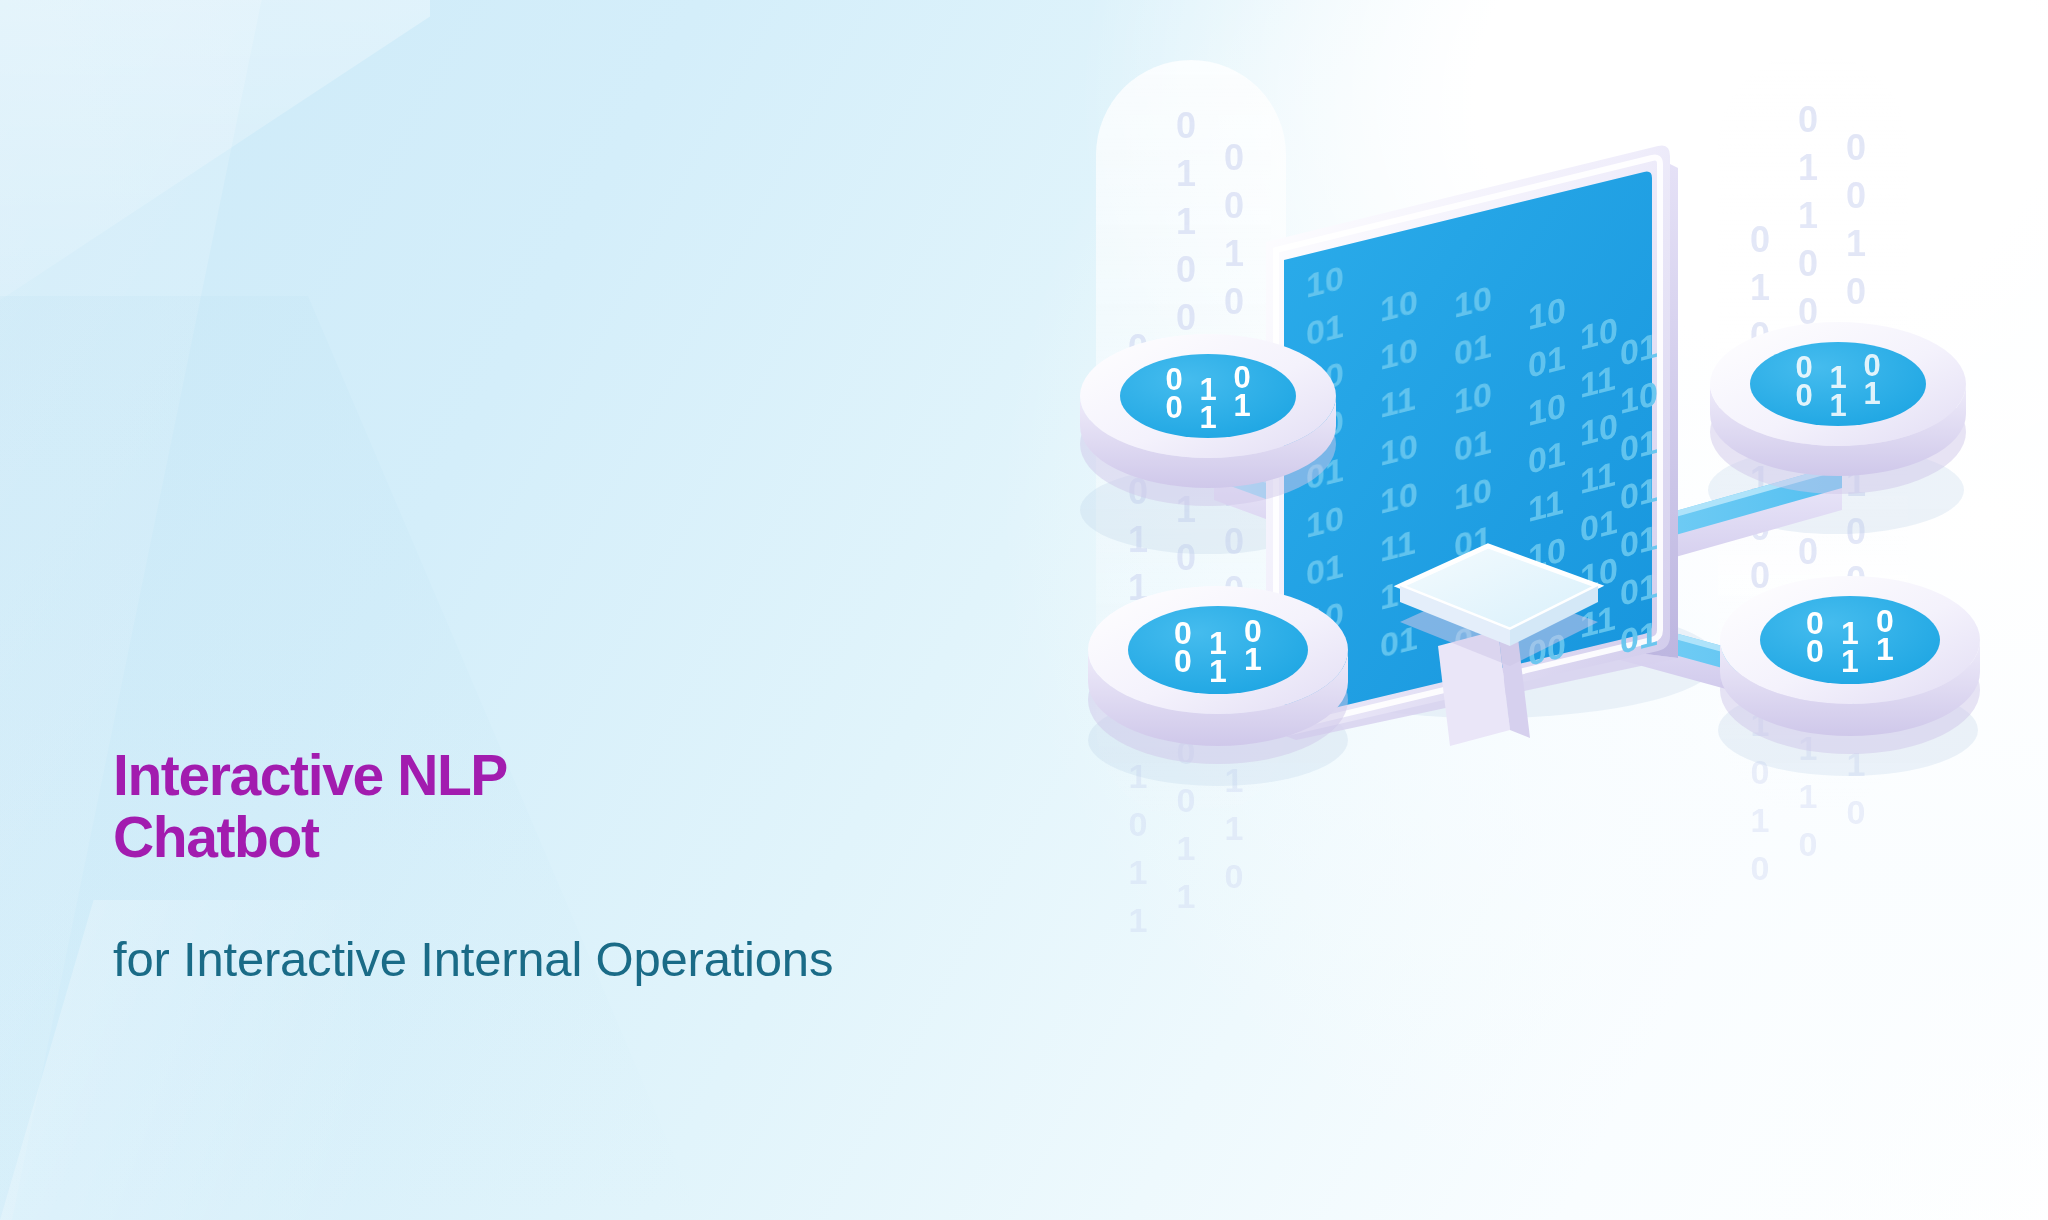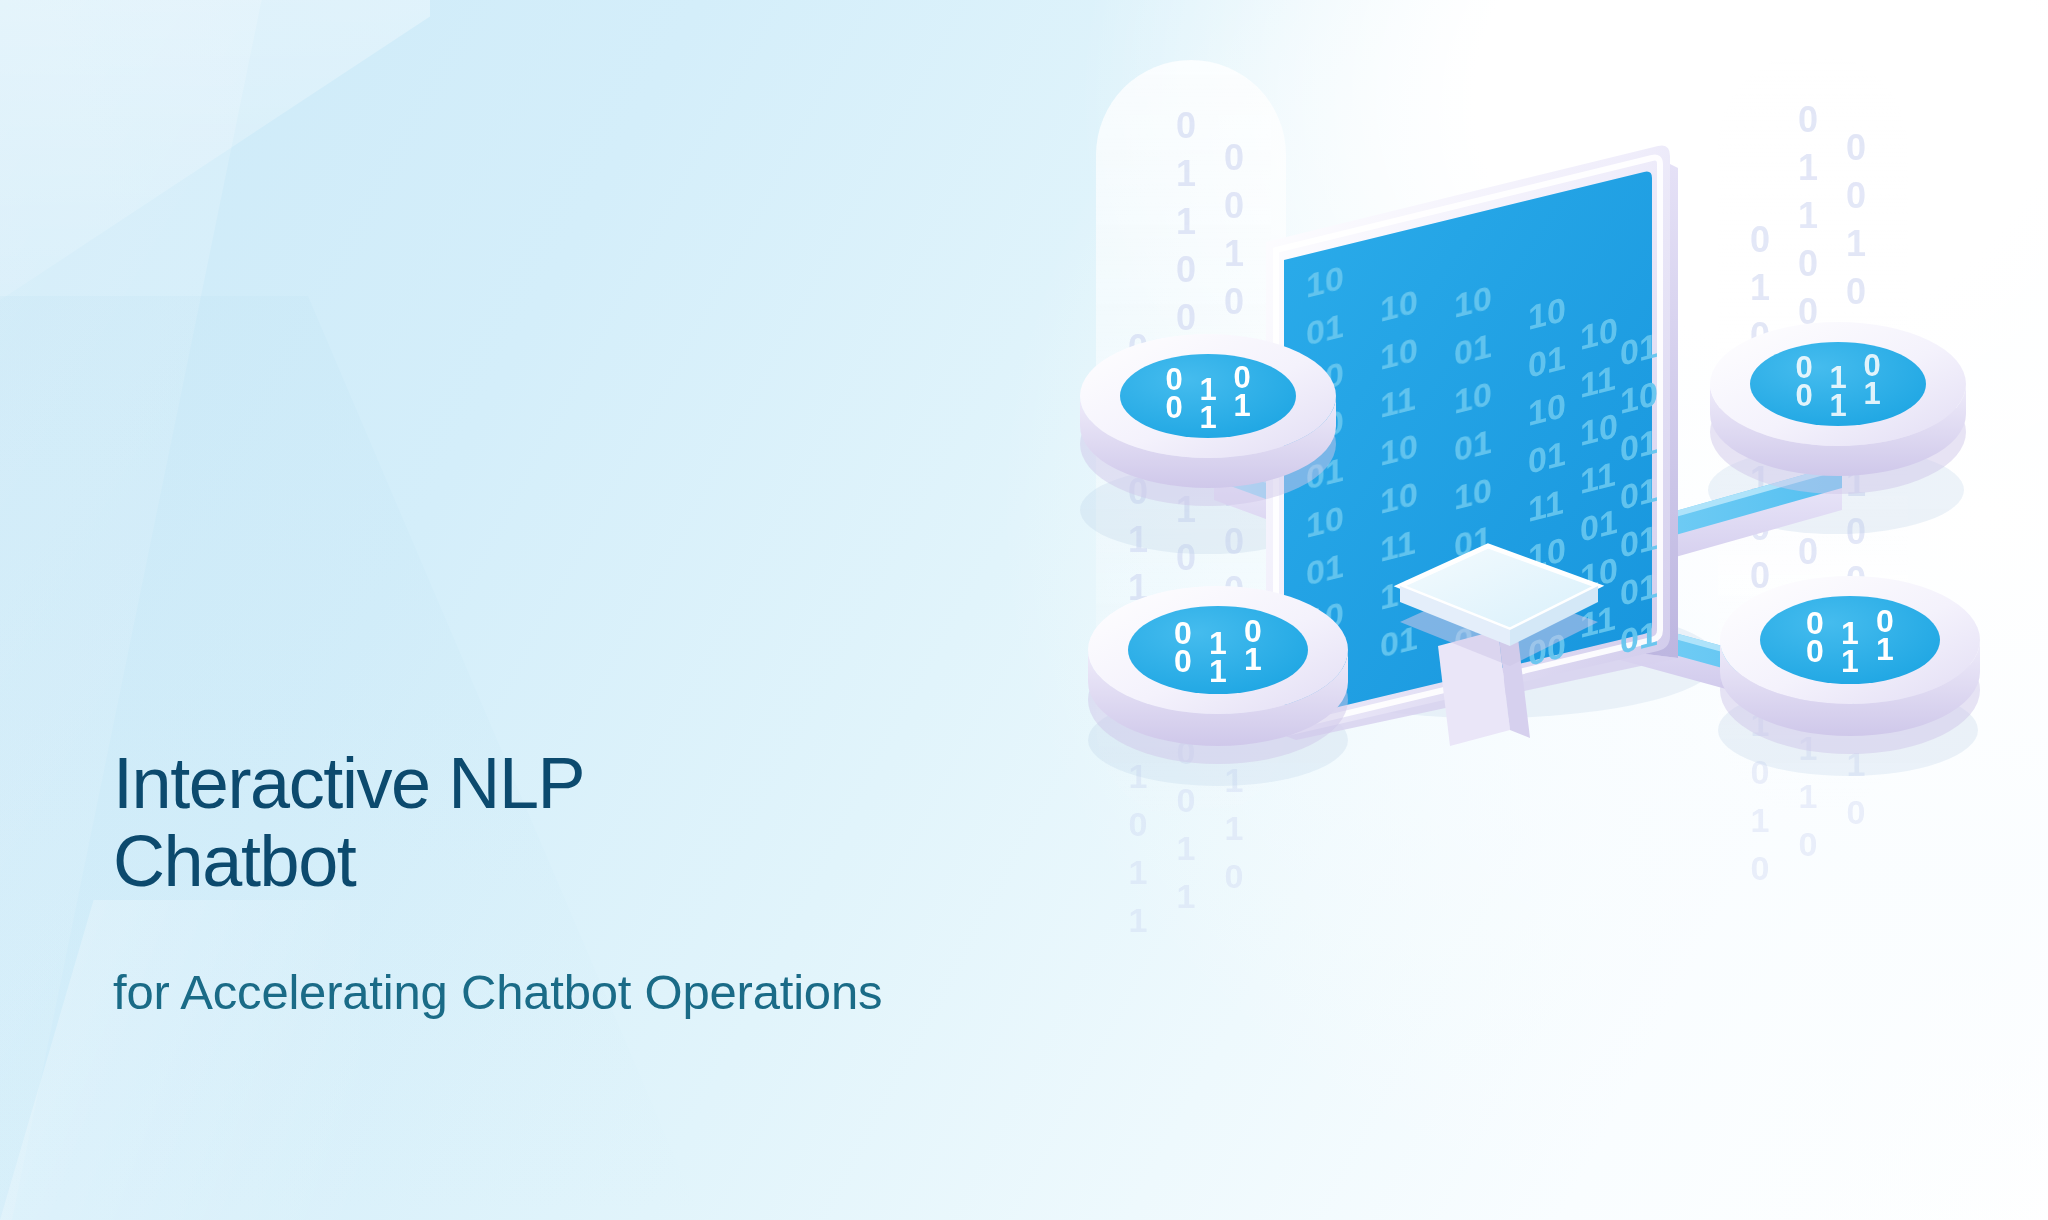"Interactive NLP" #headline { color: #0c4a6e -> #a21caf; font-size: 72px -> 57px; font-weight: normal -> bold }
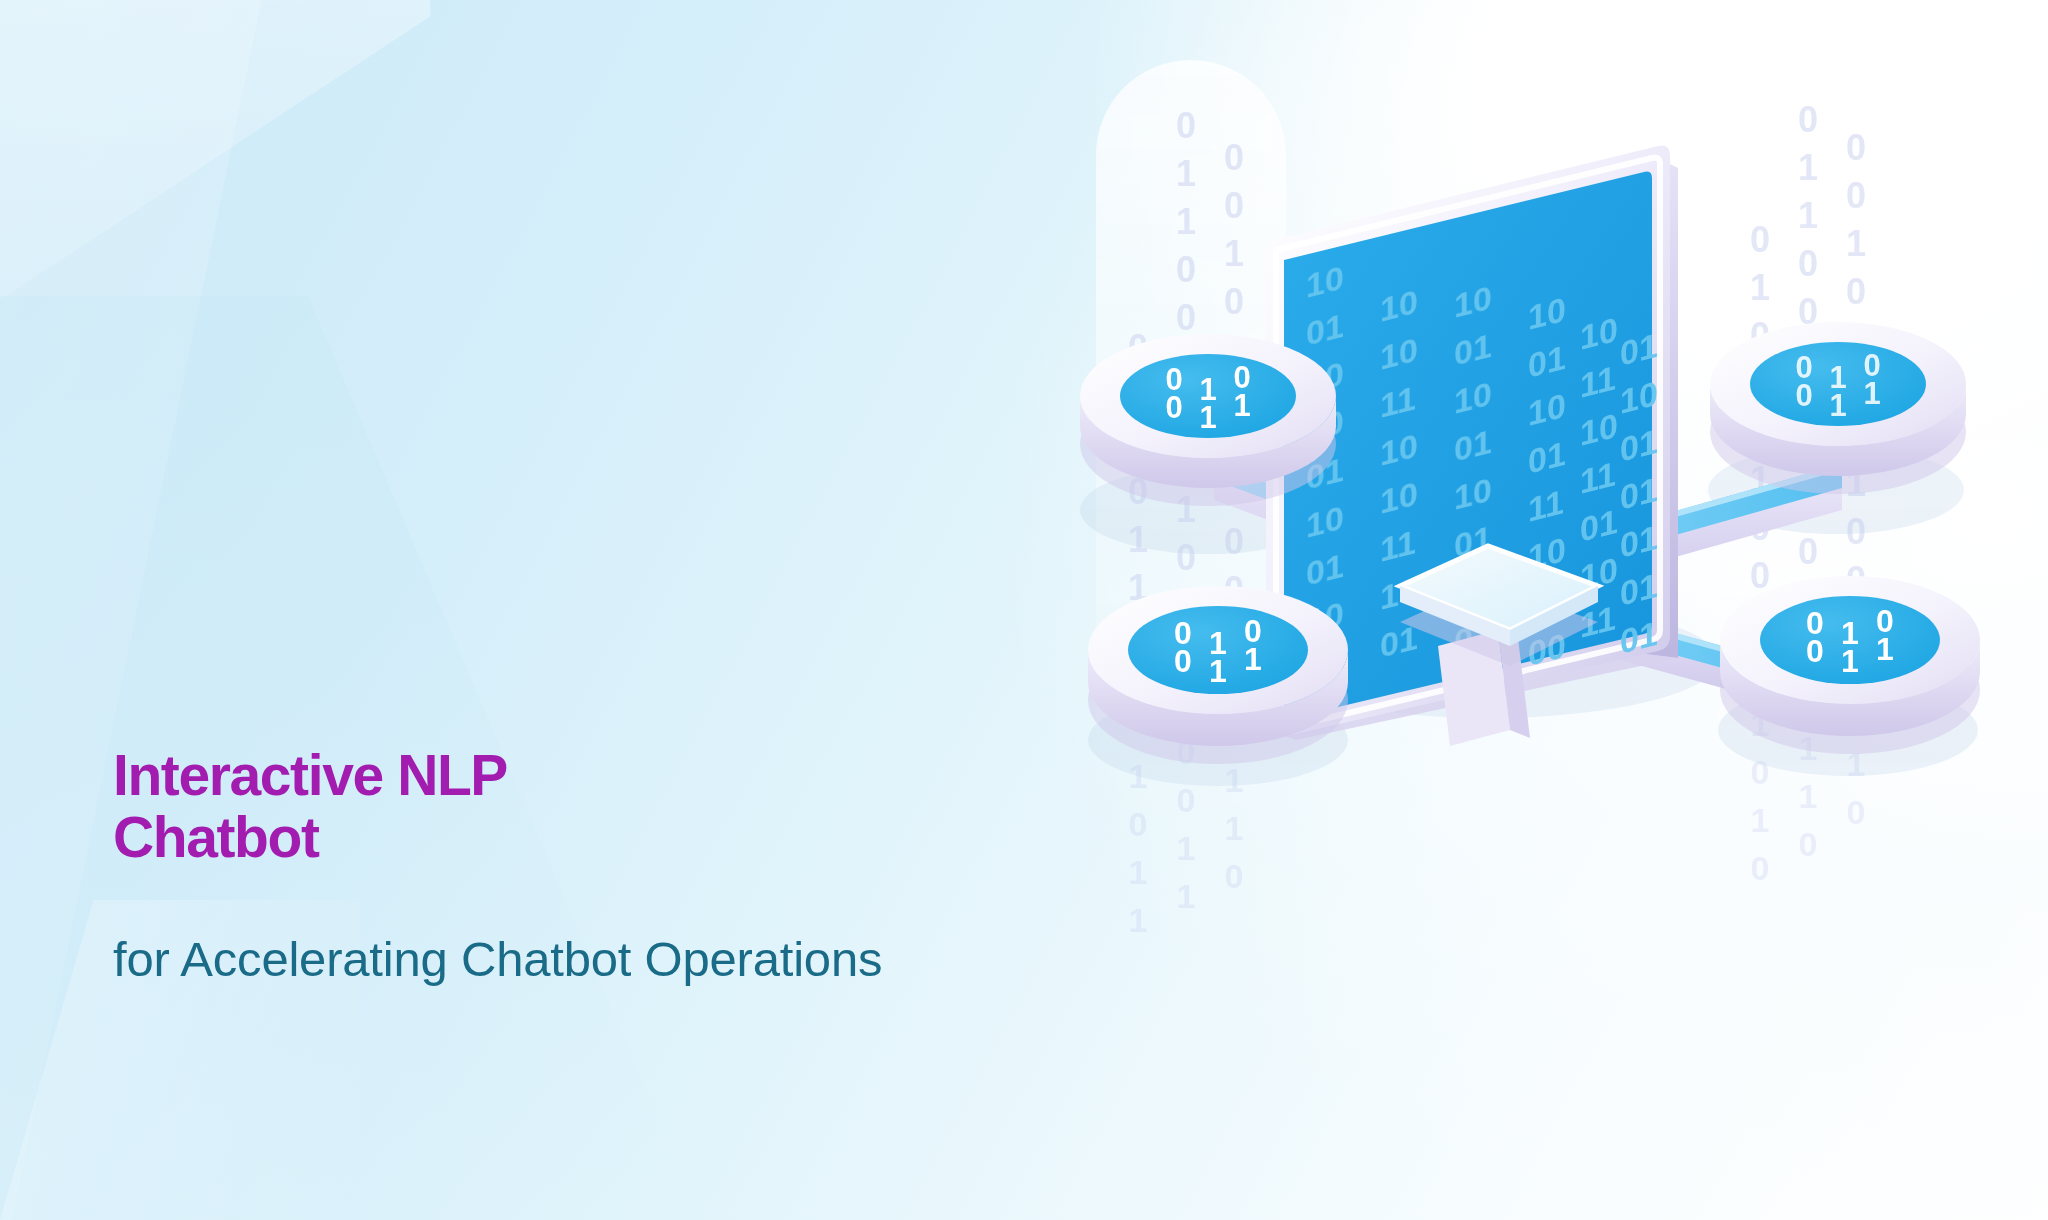"for Accelerating Chatbot Operations" p { text: Accelerating Chatbot -> Interactive Internal }
